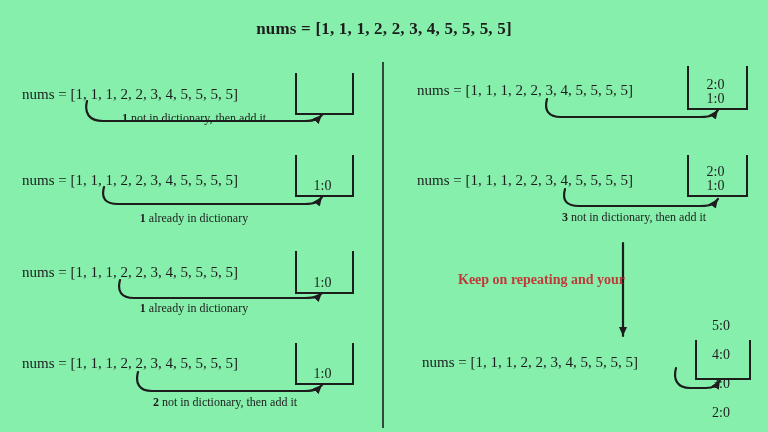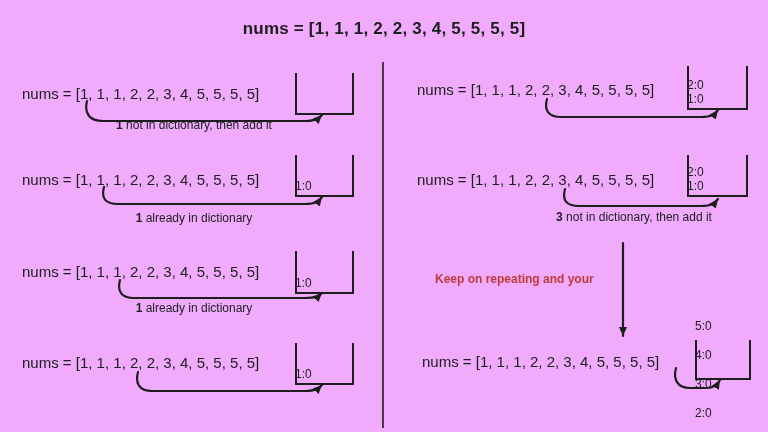"nums = [1, 1, 1," .canvas { background: #f0abfc -> #86efac; font-family: Liberation Sans, sans-serif -> Liberation Serif, serif }
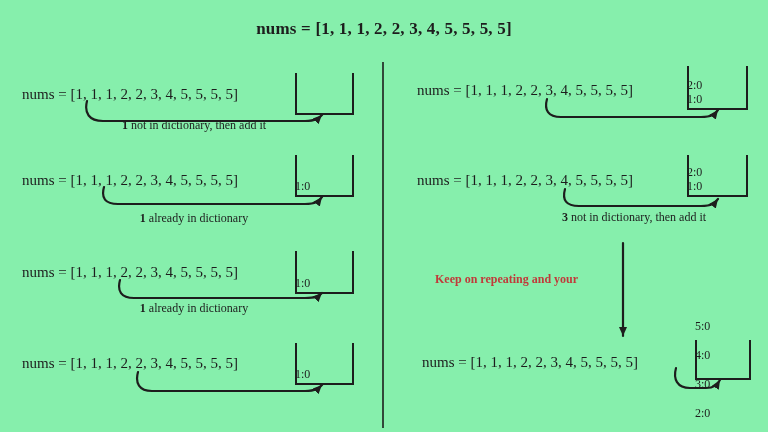"2:0" .entries { font-size: 12px -> 14px; text-align: left -> center }
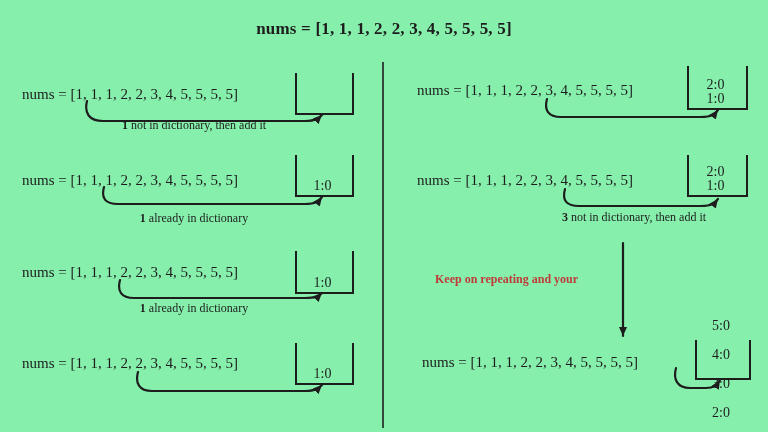"1 not in dictionary, then" div.abs { top: 118px -> 111px }
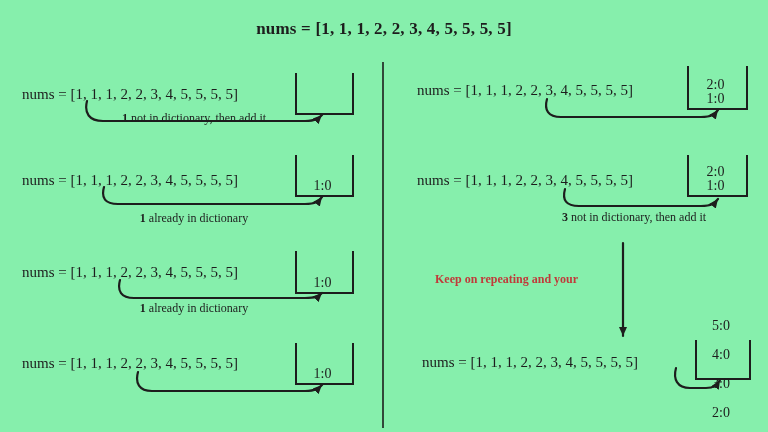"Keep on repeating and your" .note { font-size: 12px -> 14px; text-align: left -> right }
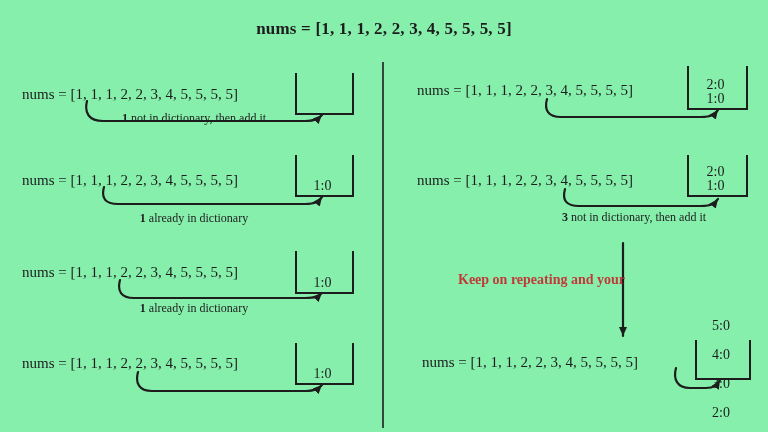"2 not in dictionary, then" div.abs { html: none -> <div><b>2</b><span> not in dictionary, then add it</span></div> }
